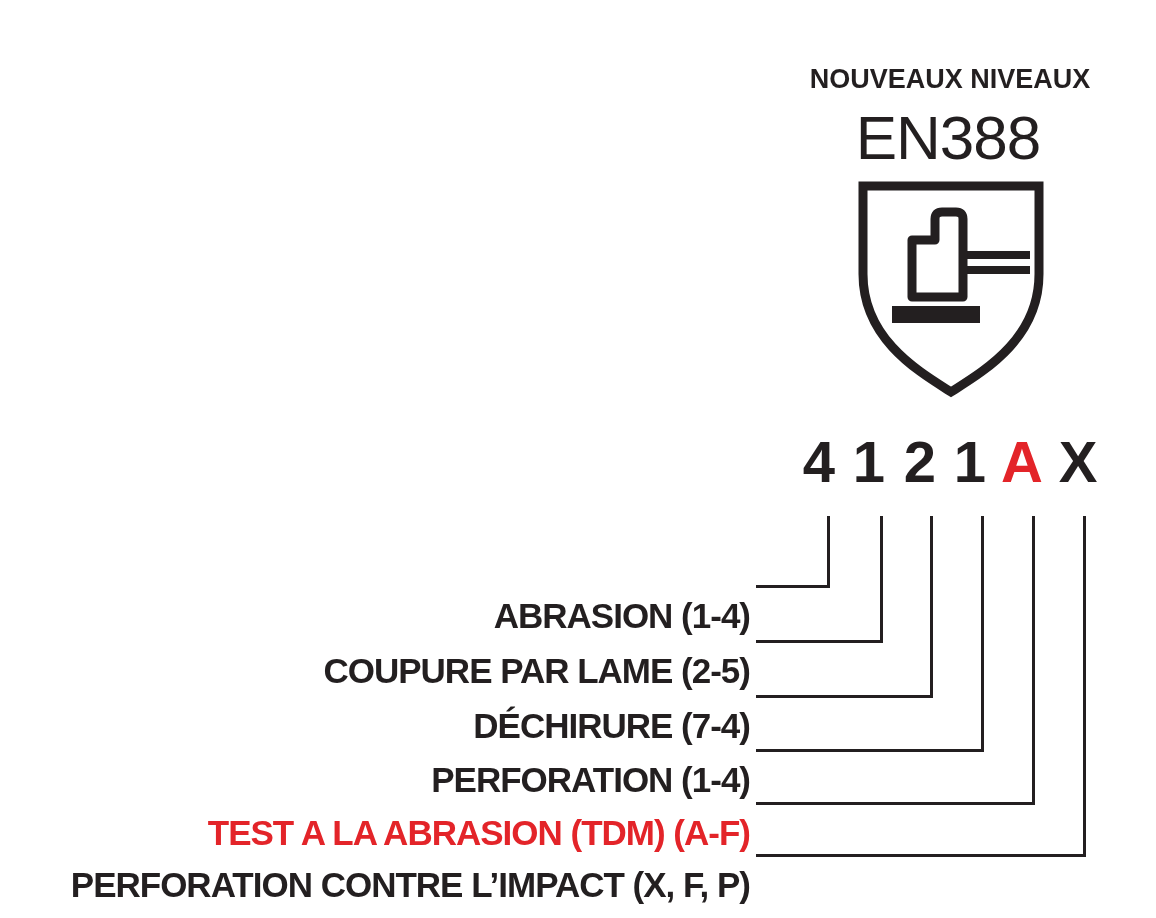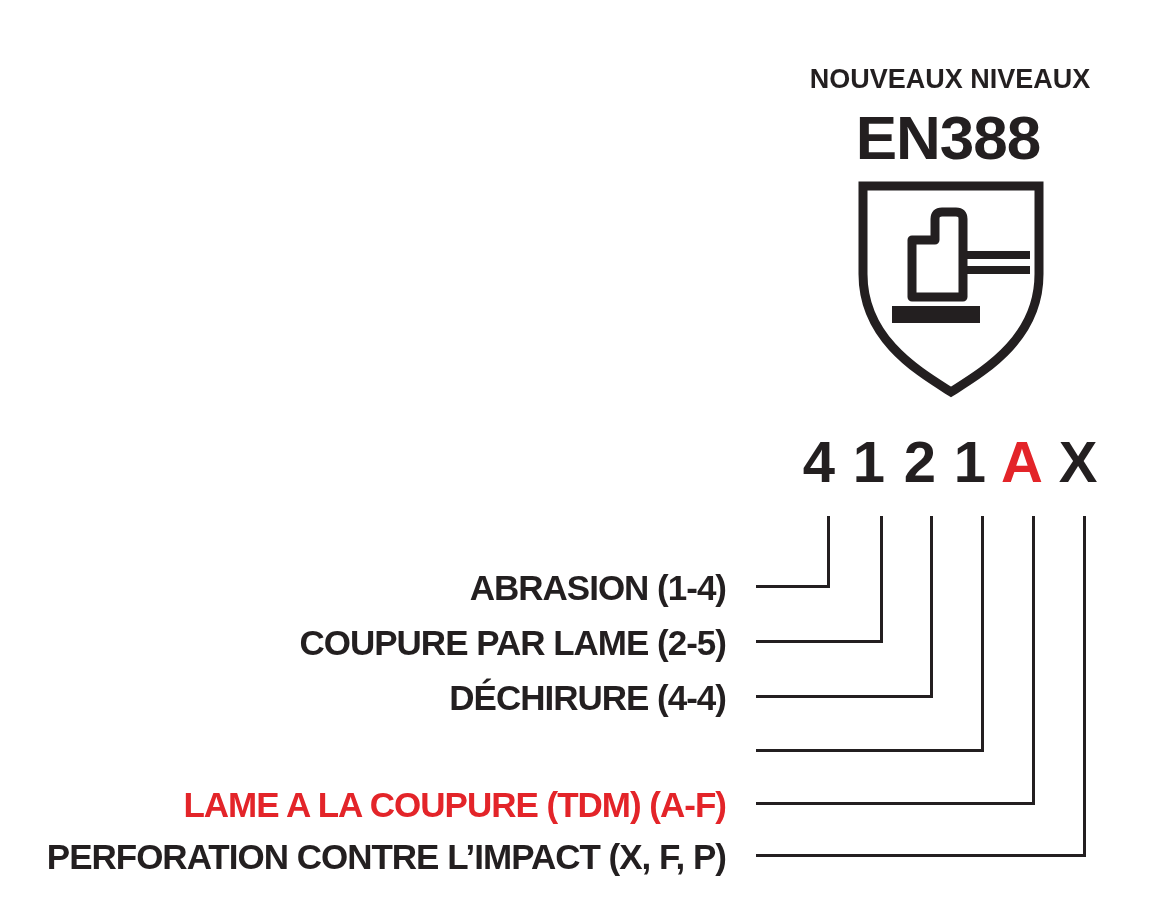"EN388" .standard { font-weight: 700 -> 400 }
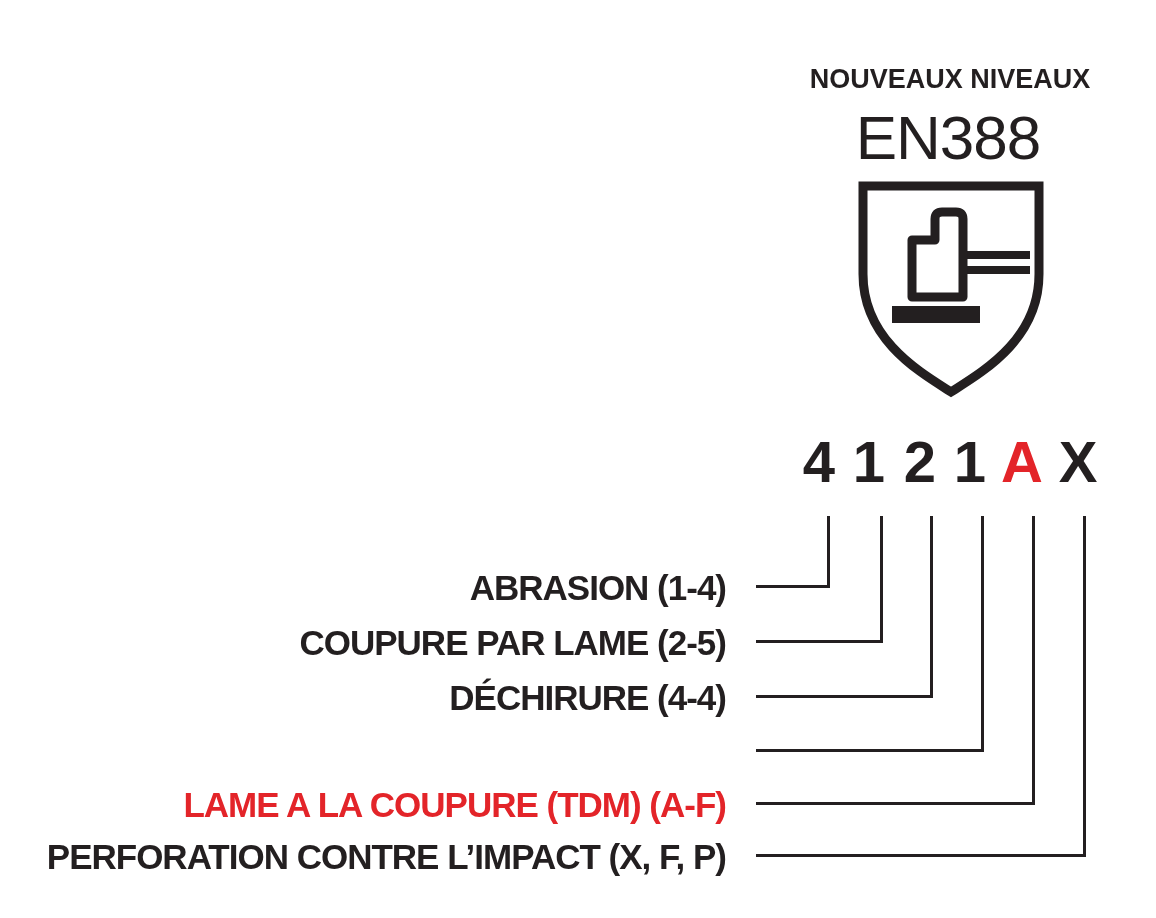"ABRASION (1-4)" .row-label { margin-top: none -> 28px; right: 430px -> 406px }
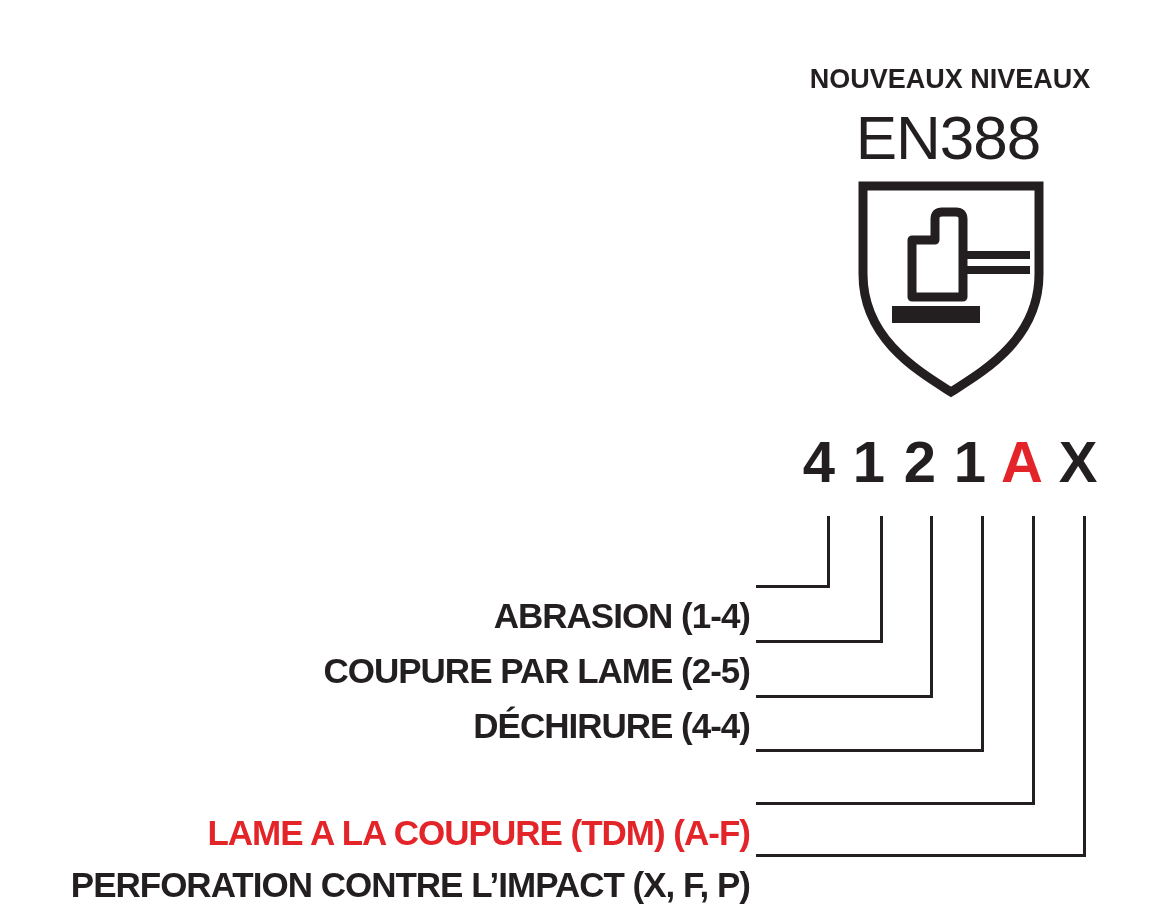"DÉCHIRURE (4-4)" div.row-label { text: 4-4 -> 7-4 }
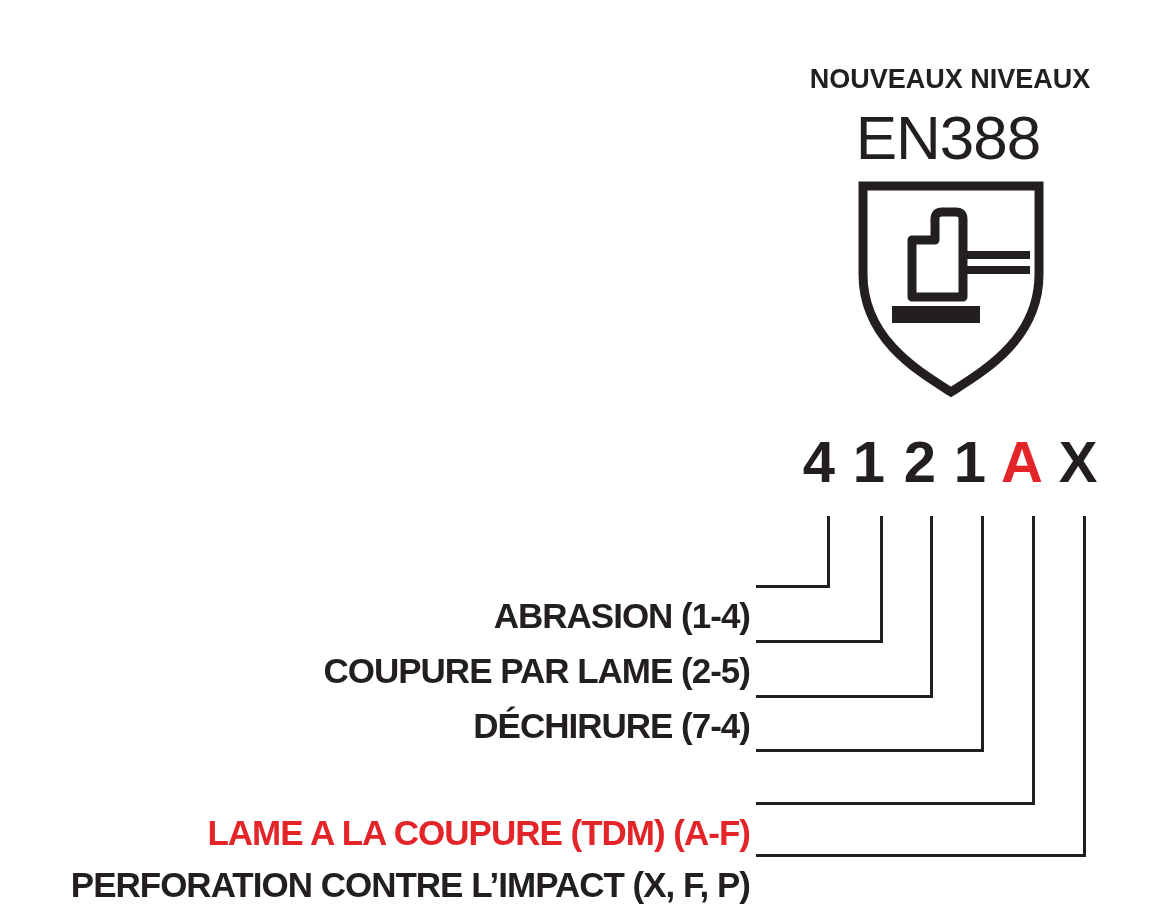"PERFORATION (1-4)" div.row-label { html: none -> <div>PERFORATION (1-4)</div> }
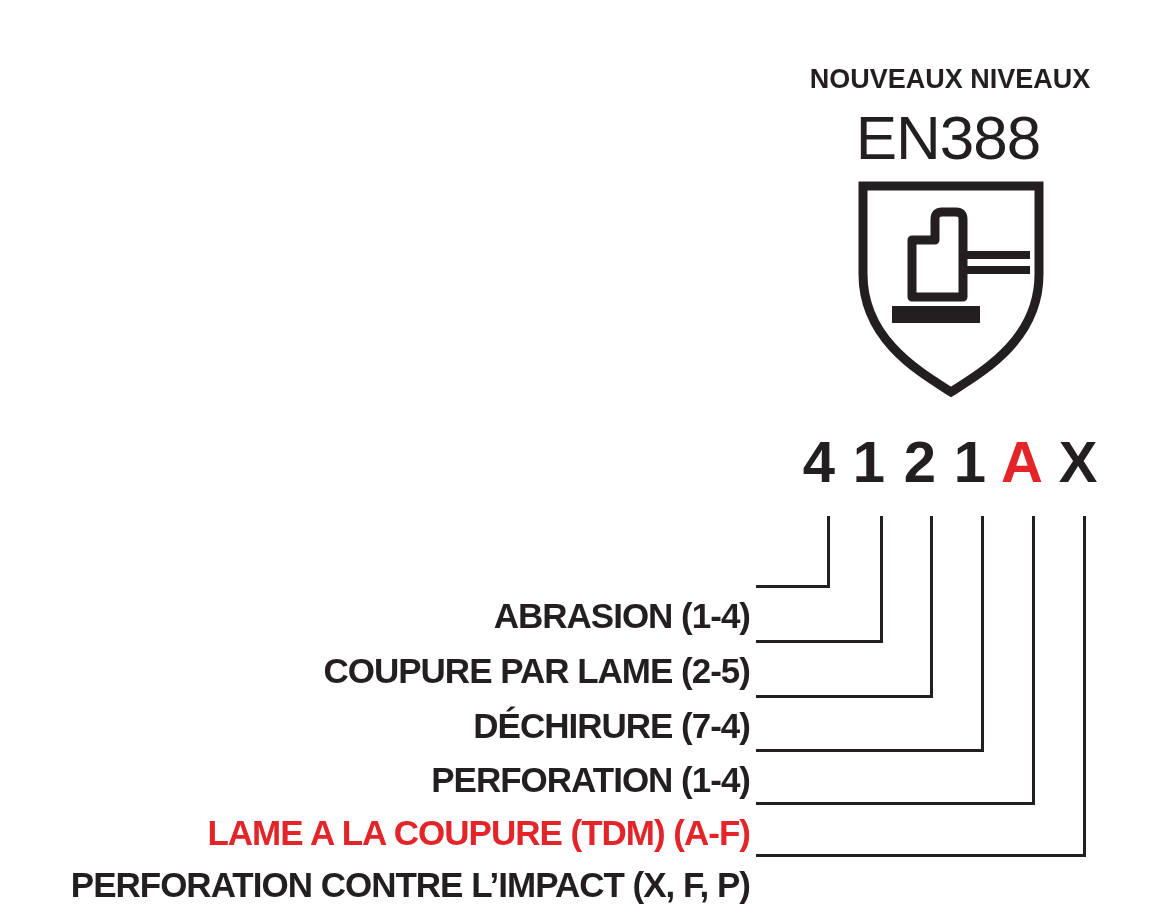"LAME A LA COUPURE (TDM)" div.row-label { text: LAME A LA COUPURE -> TEST A LA ABRASION }
